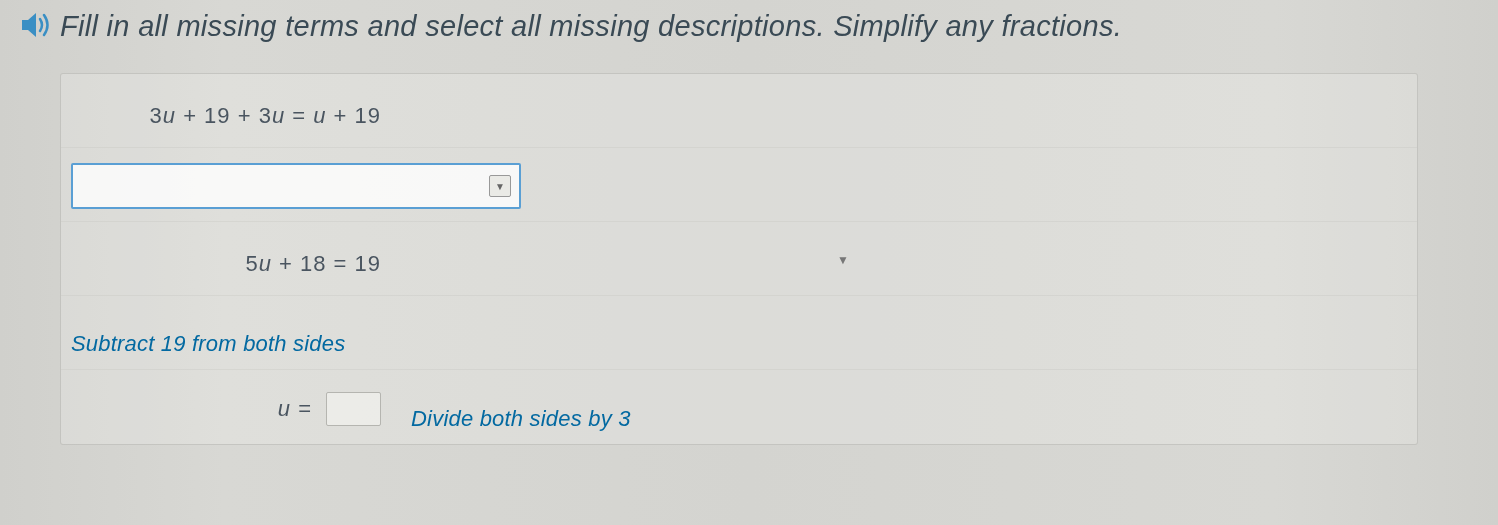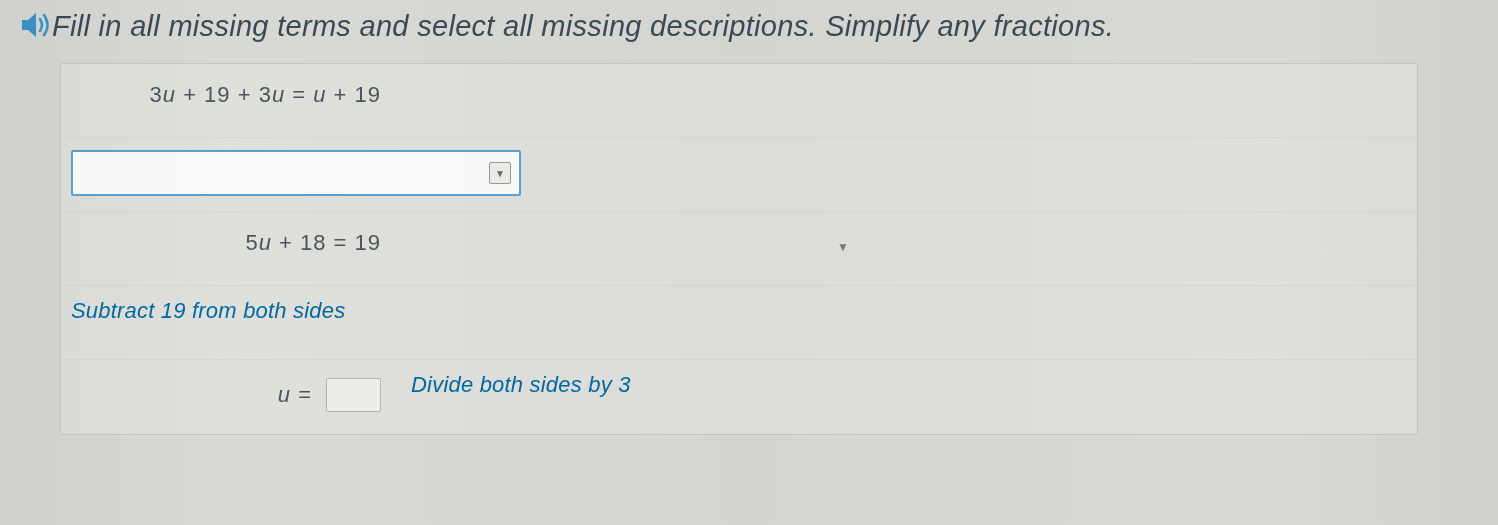"Fill in all missing terms" .header-row { gap: none -> 8px; margin-bottom: 20px -> 30px }
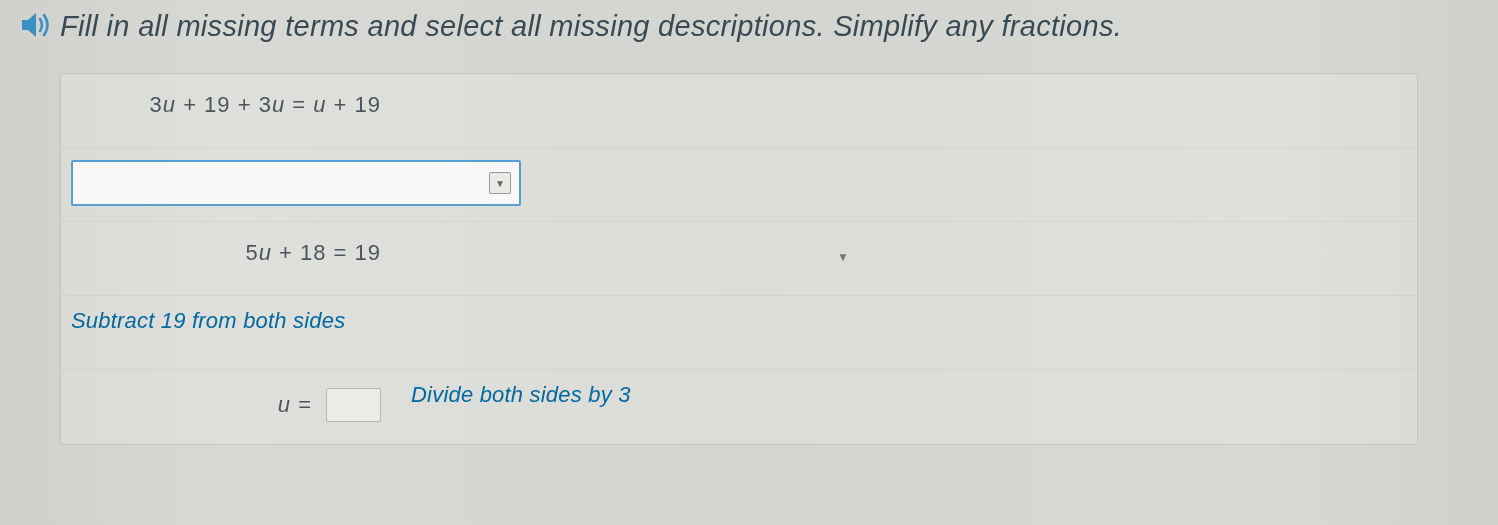"3u + 19 + 3u" .step-row { align-items: flex-start -> flex-end }
